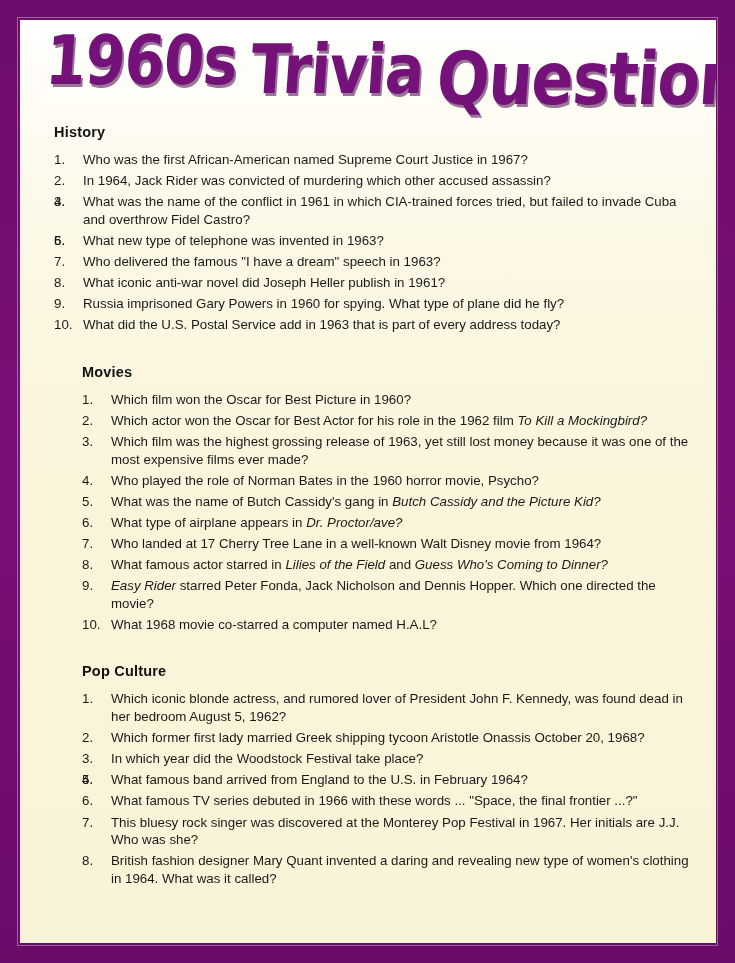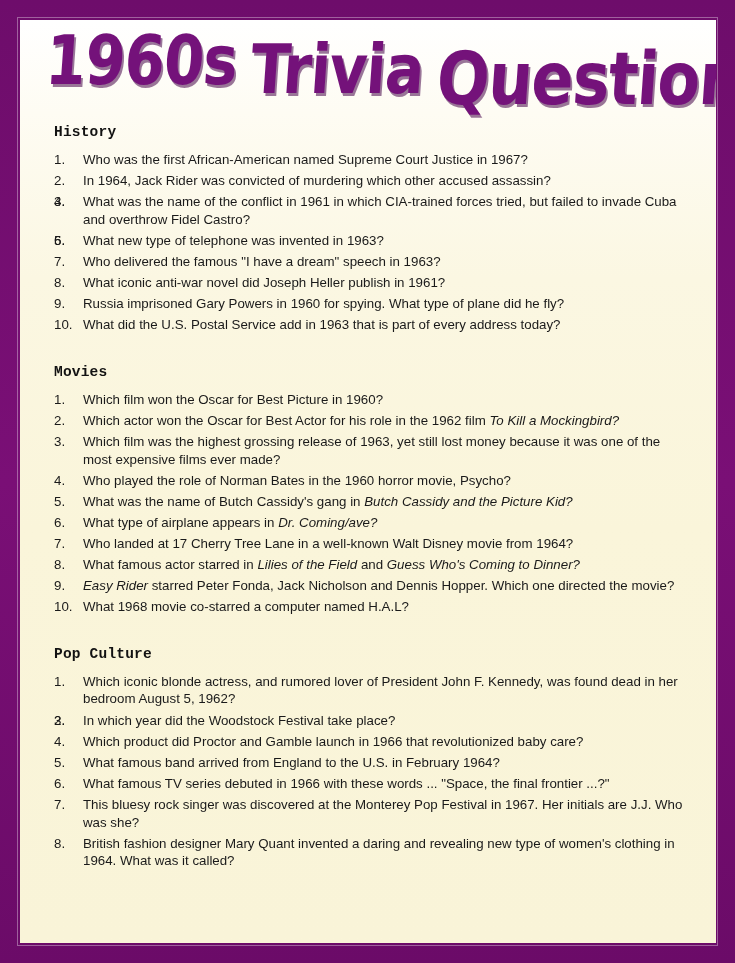"History" .section-heading { font-family: Liberation Mono, monospace -> Liberation Sans, sans-serif }
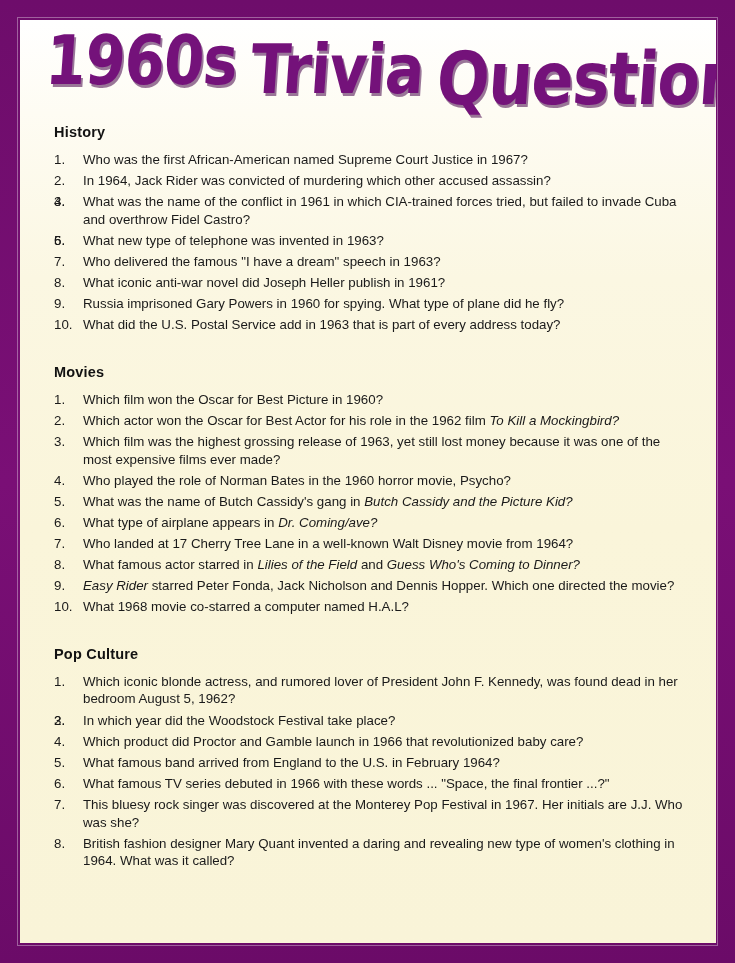"Movies" .section + .section { margin-left: none -> 28px }
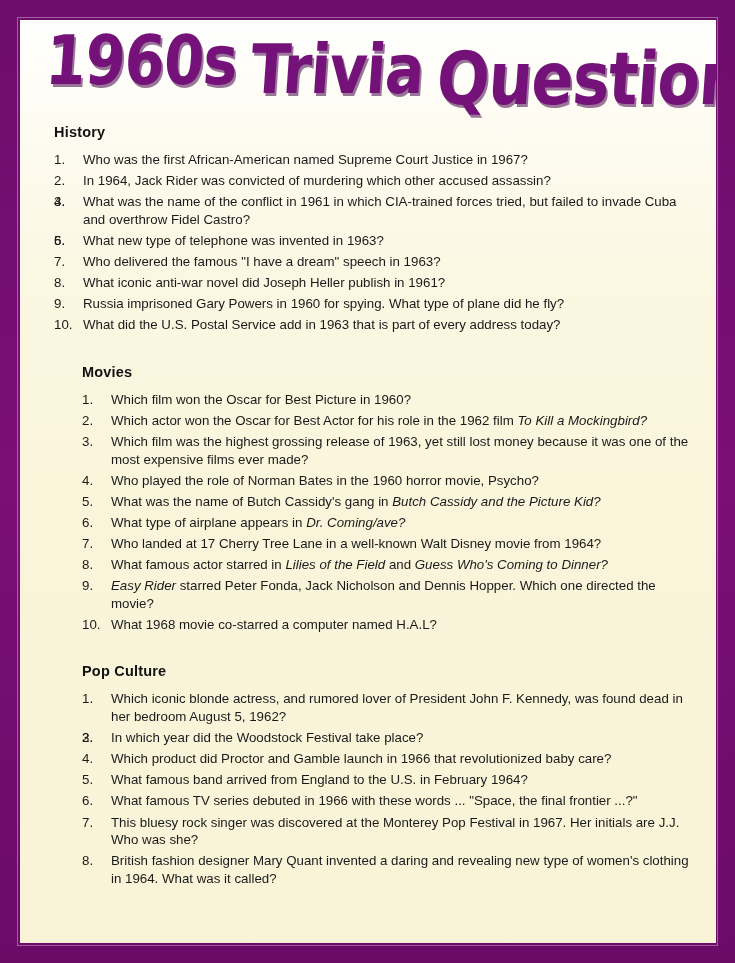"Dr. Coming/ave?" span.it { text: Coming/ave -> Proctor/ave }
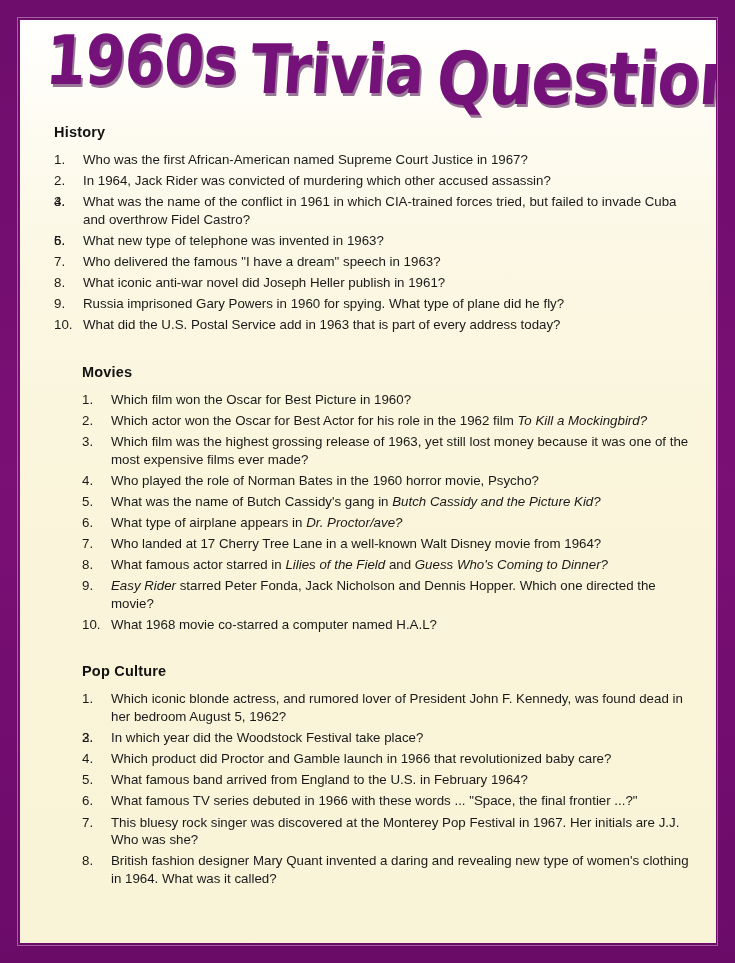"Which former first lady married" span { html: none -> <span>Which former first lady married Greek shipping tycoon Aristotle Onassis October 20, 1968?</span> }
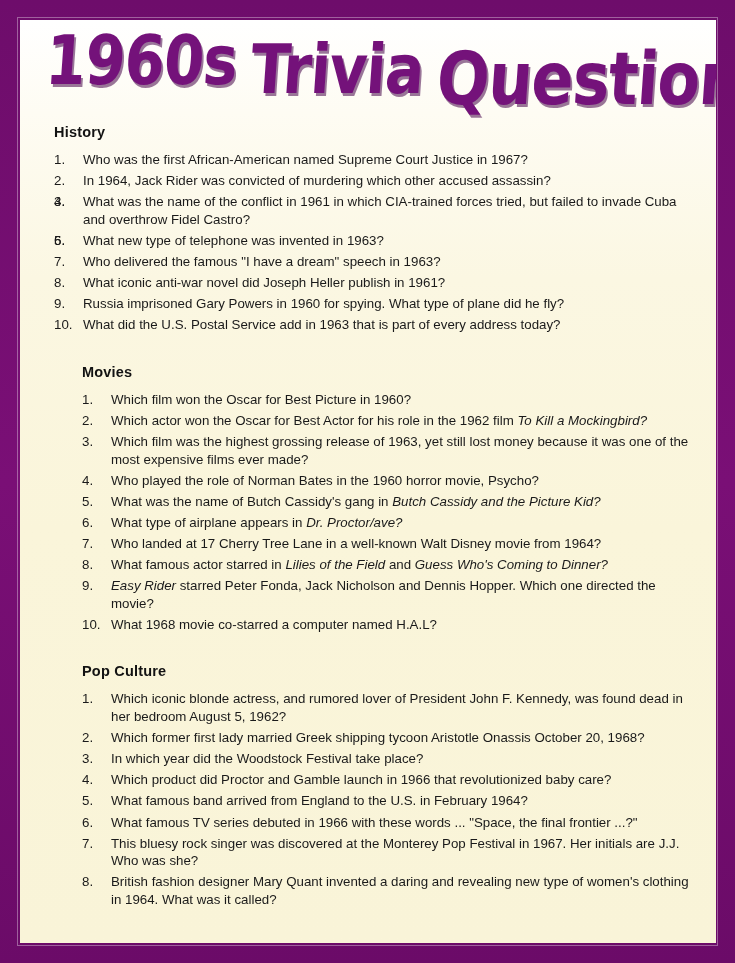"Which product did Proctor and" span { html: <span>Which product did Proctor and Gamble launch in 1966 that revolutionized baby care?</span> -> none }
